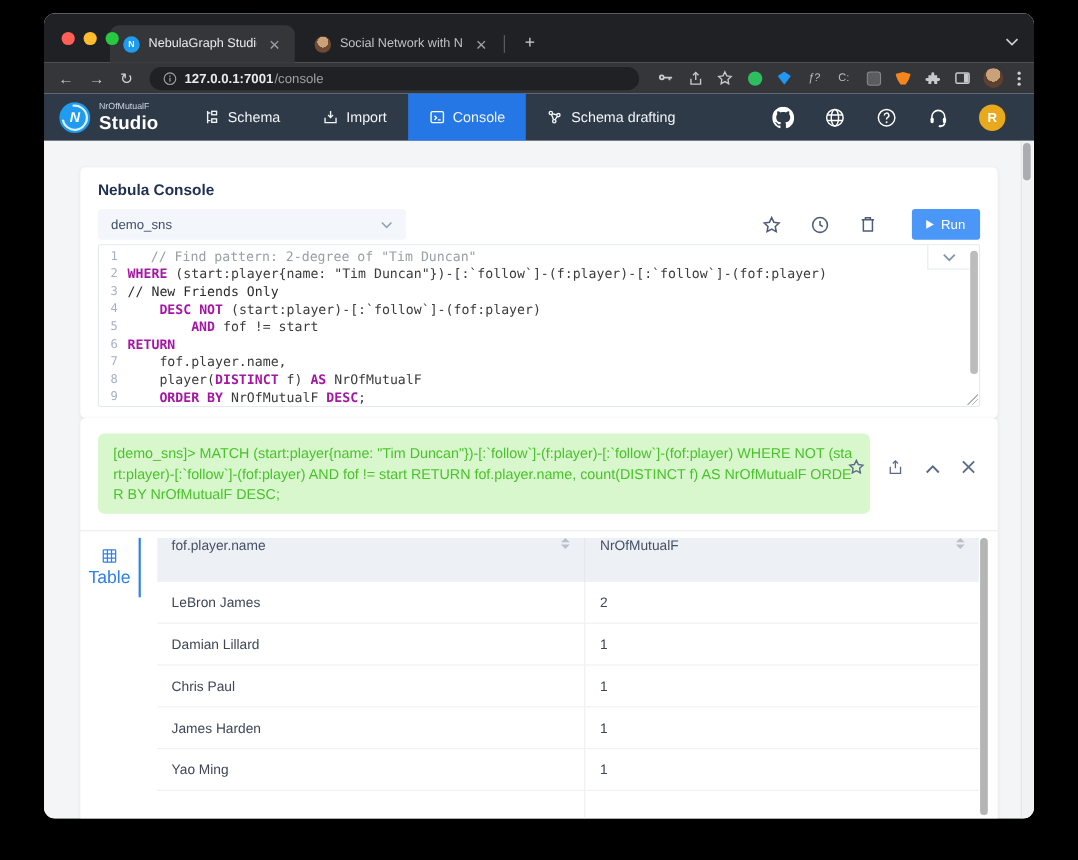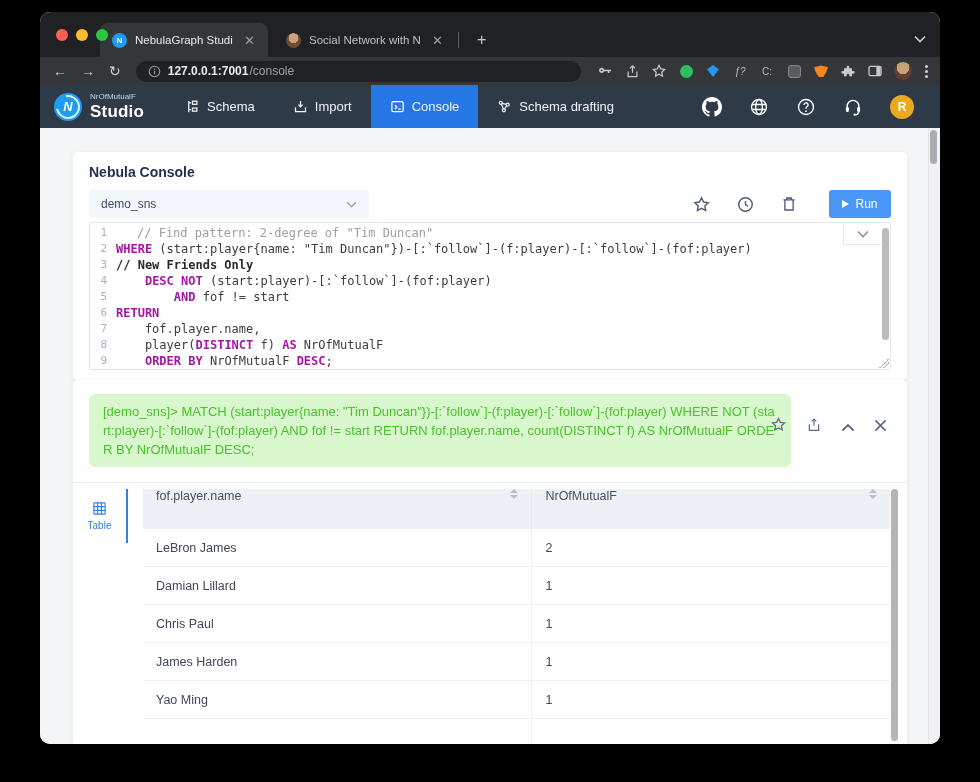"// New Friends Only" .tok-b { font-weight: bold -> normal }
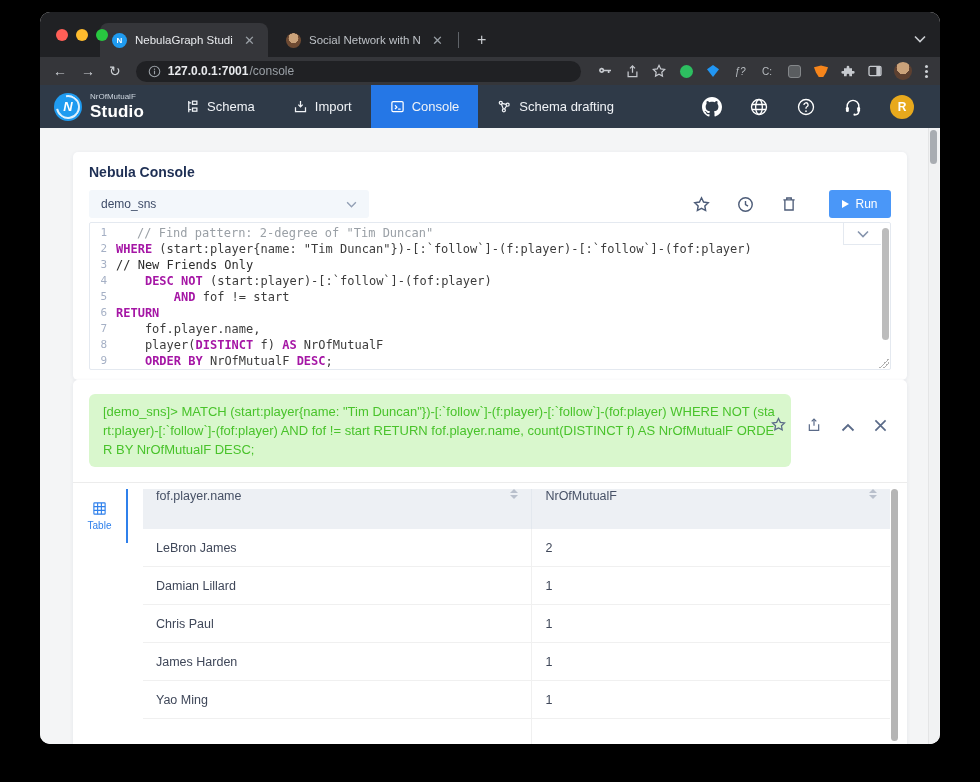"Table" .view-tab { font-size: 10px -> 16px }
